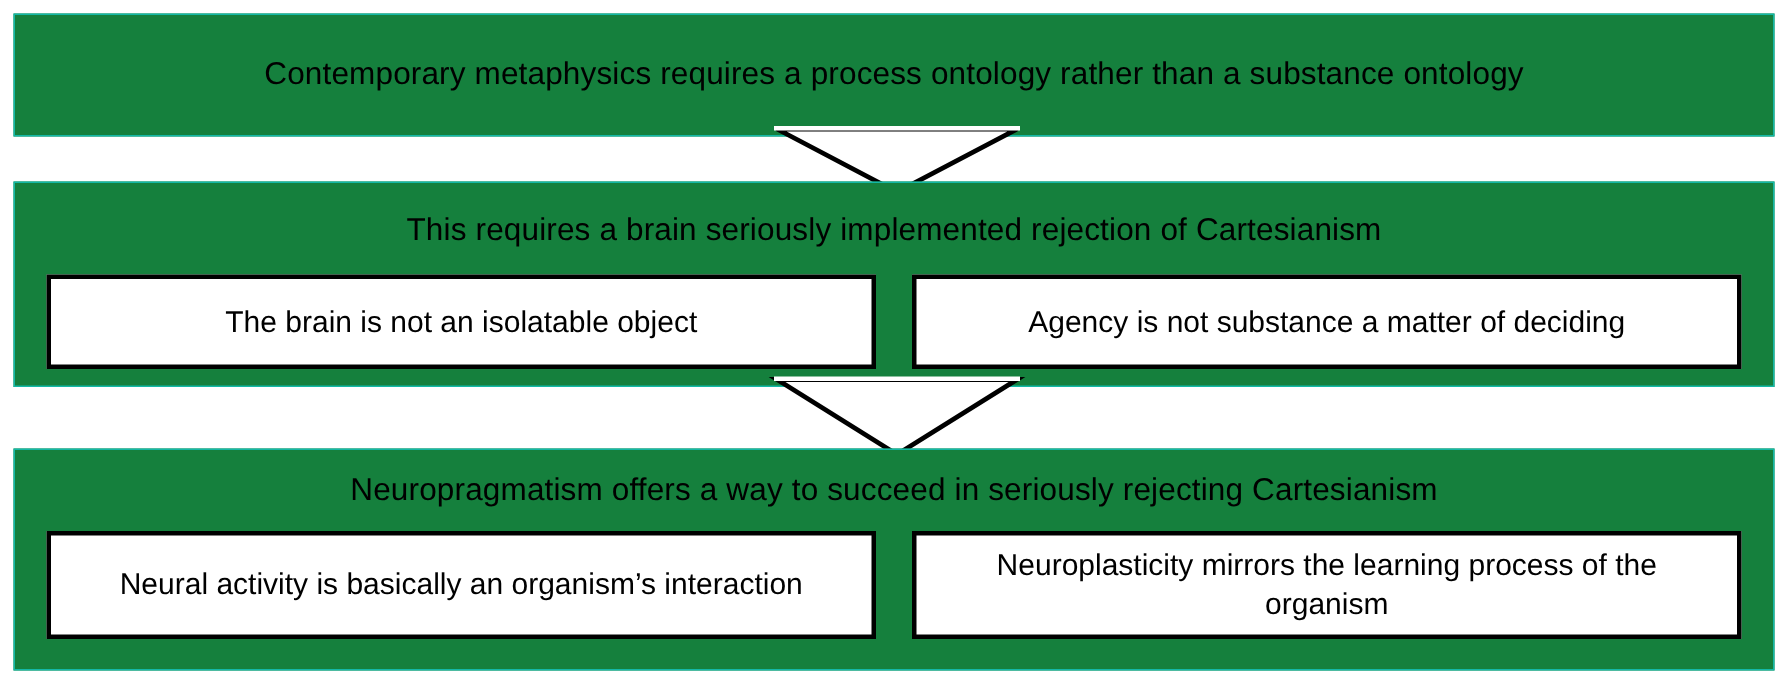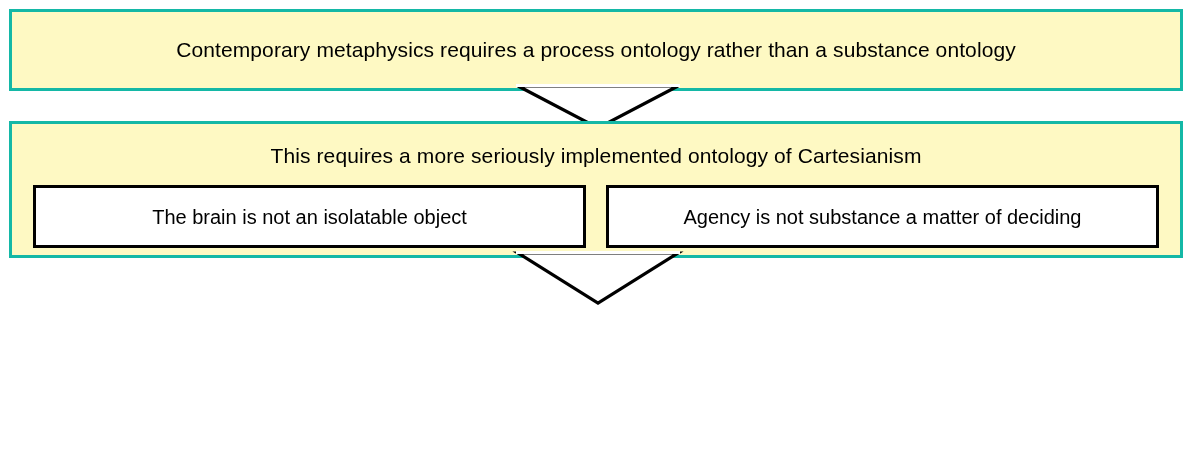"Contemporary metaphysics requires a" .tier { background: #fef9c3 -> #15803d; border: 3px solid #14b8a6 -> 1px solid #14b8a6 }
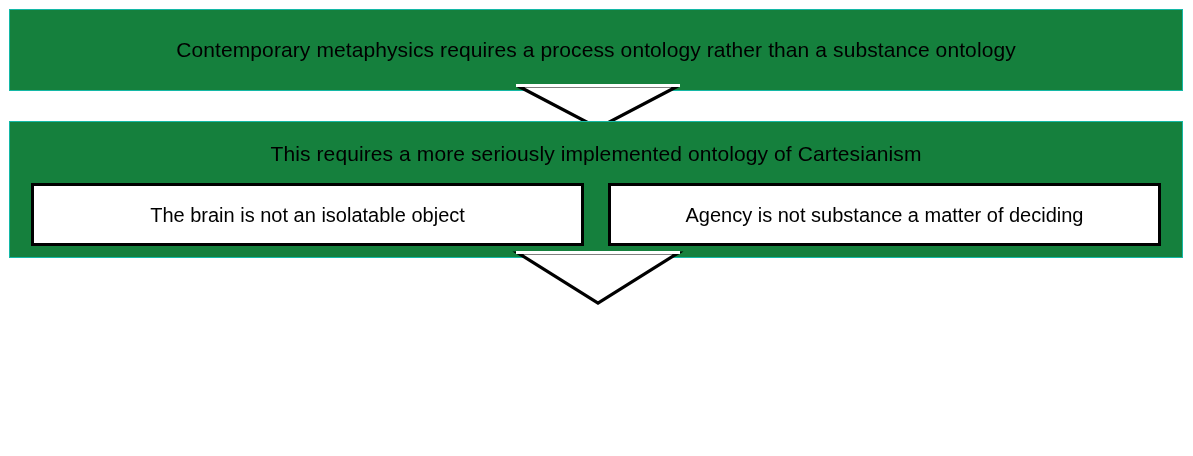"This requires a more seriously" div.tier-heading { text: more seriously implemented ontology -> brain seriously implemented rejection }
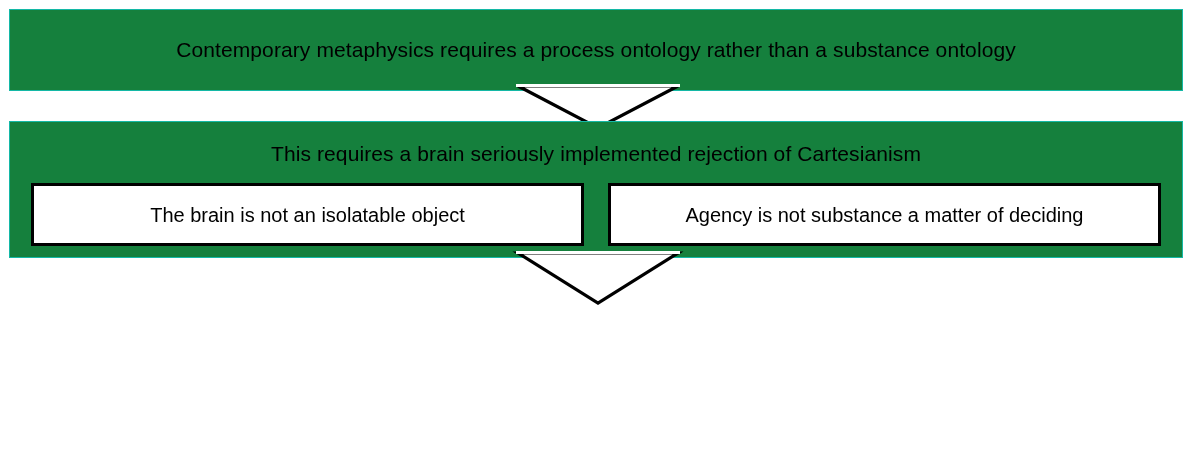"Neuropragmatism offers a way to" div.tier { html: none -> <div> <div>Neuropragmatism offers a way to succeed in seriously rejecting Cartesianism</div> <div> <div>Neural activity is basically an organism’s interaction</div> <div>Neuroplasticity mirrors the learning process of the organism</div> </div> </div> }
